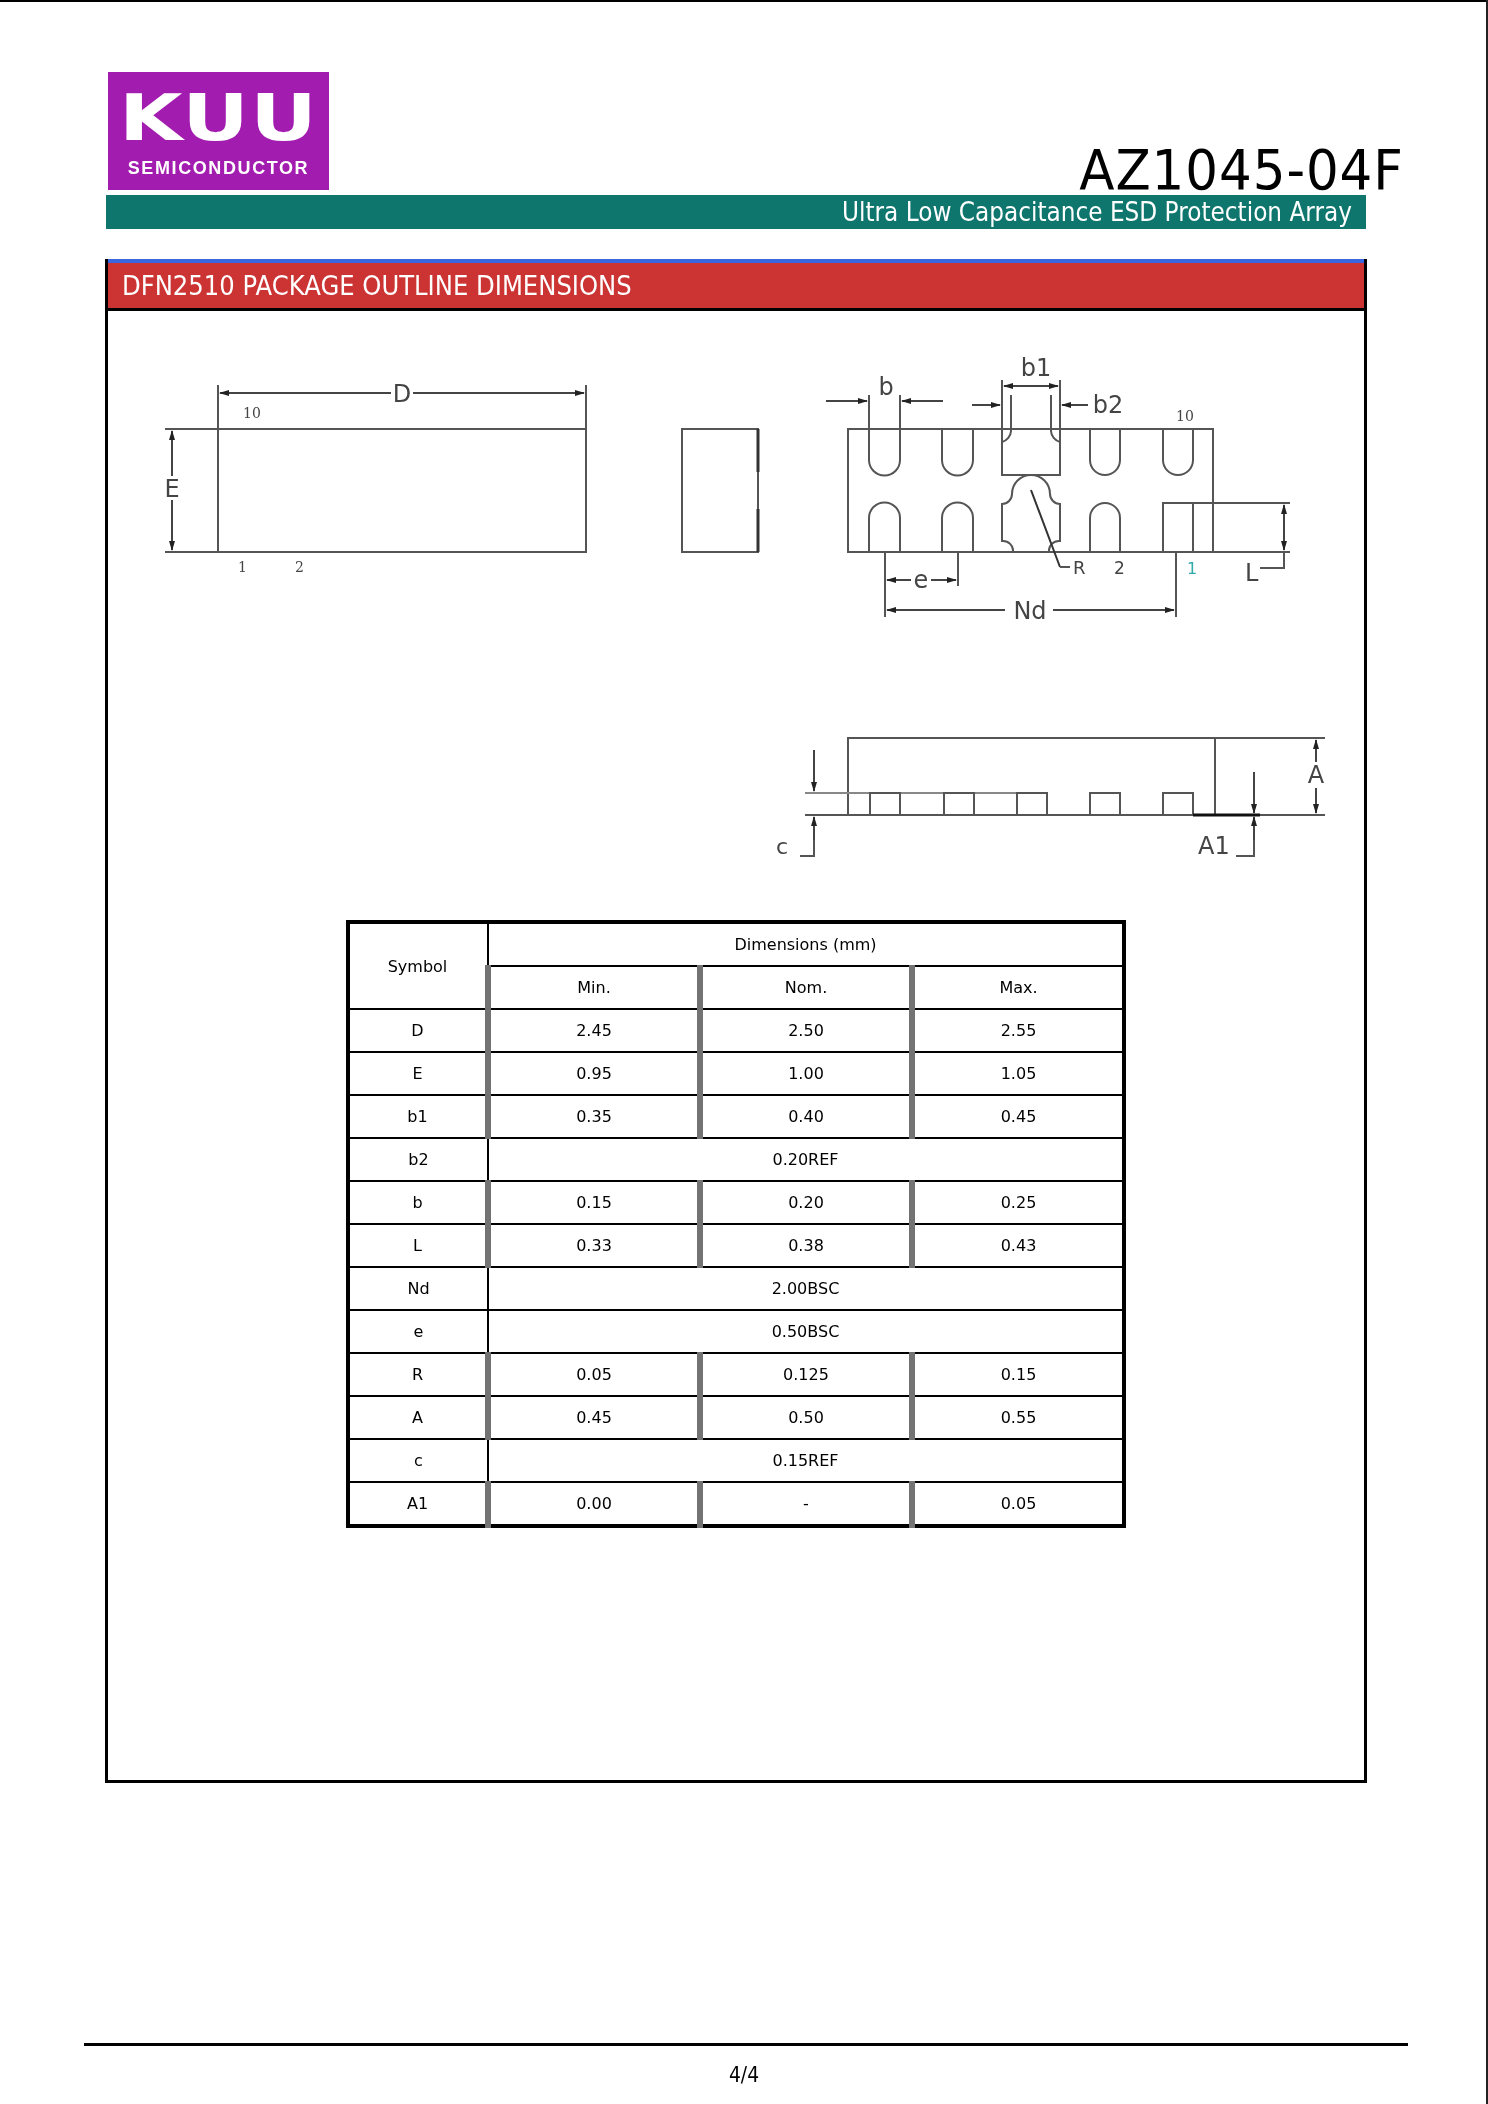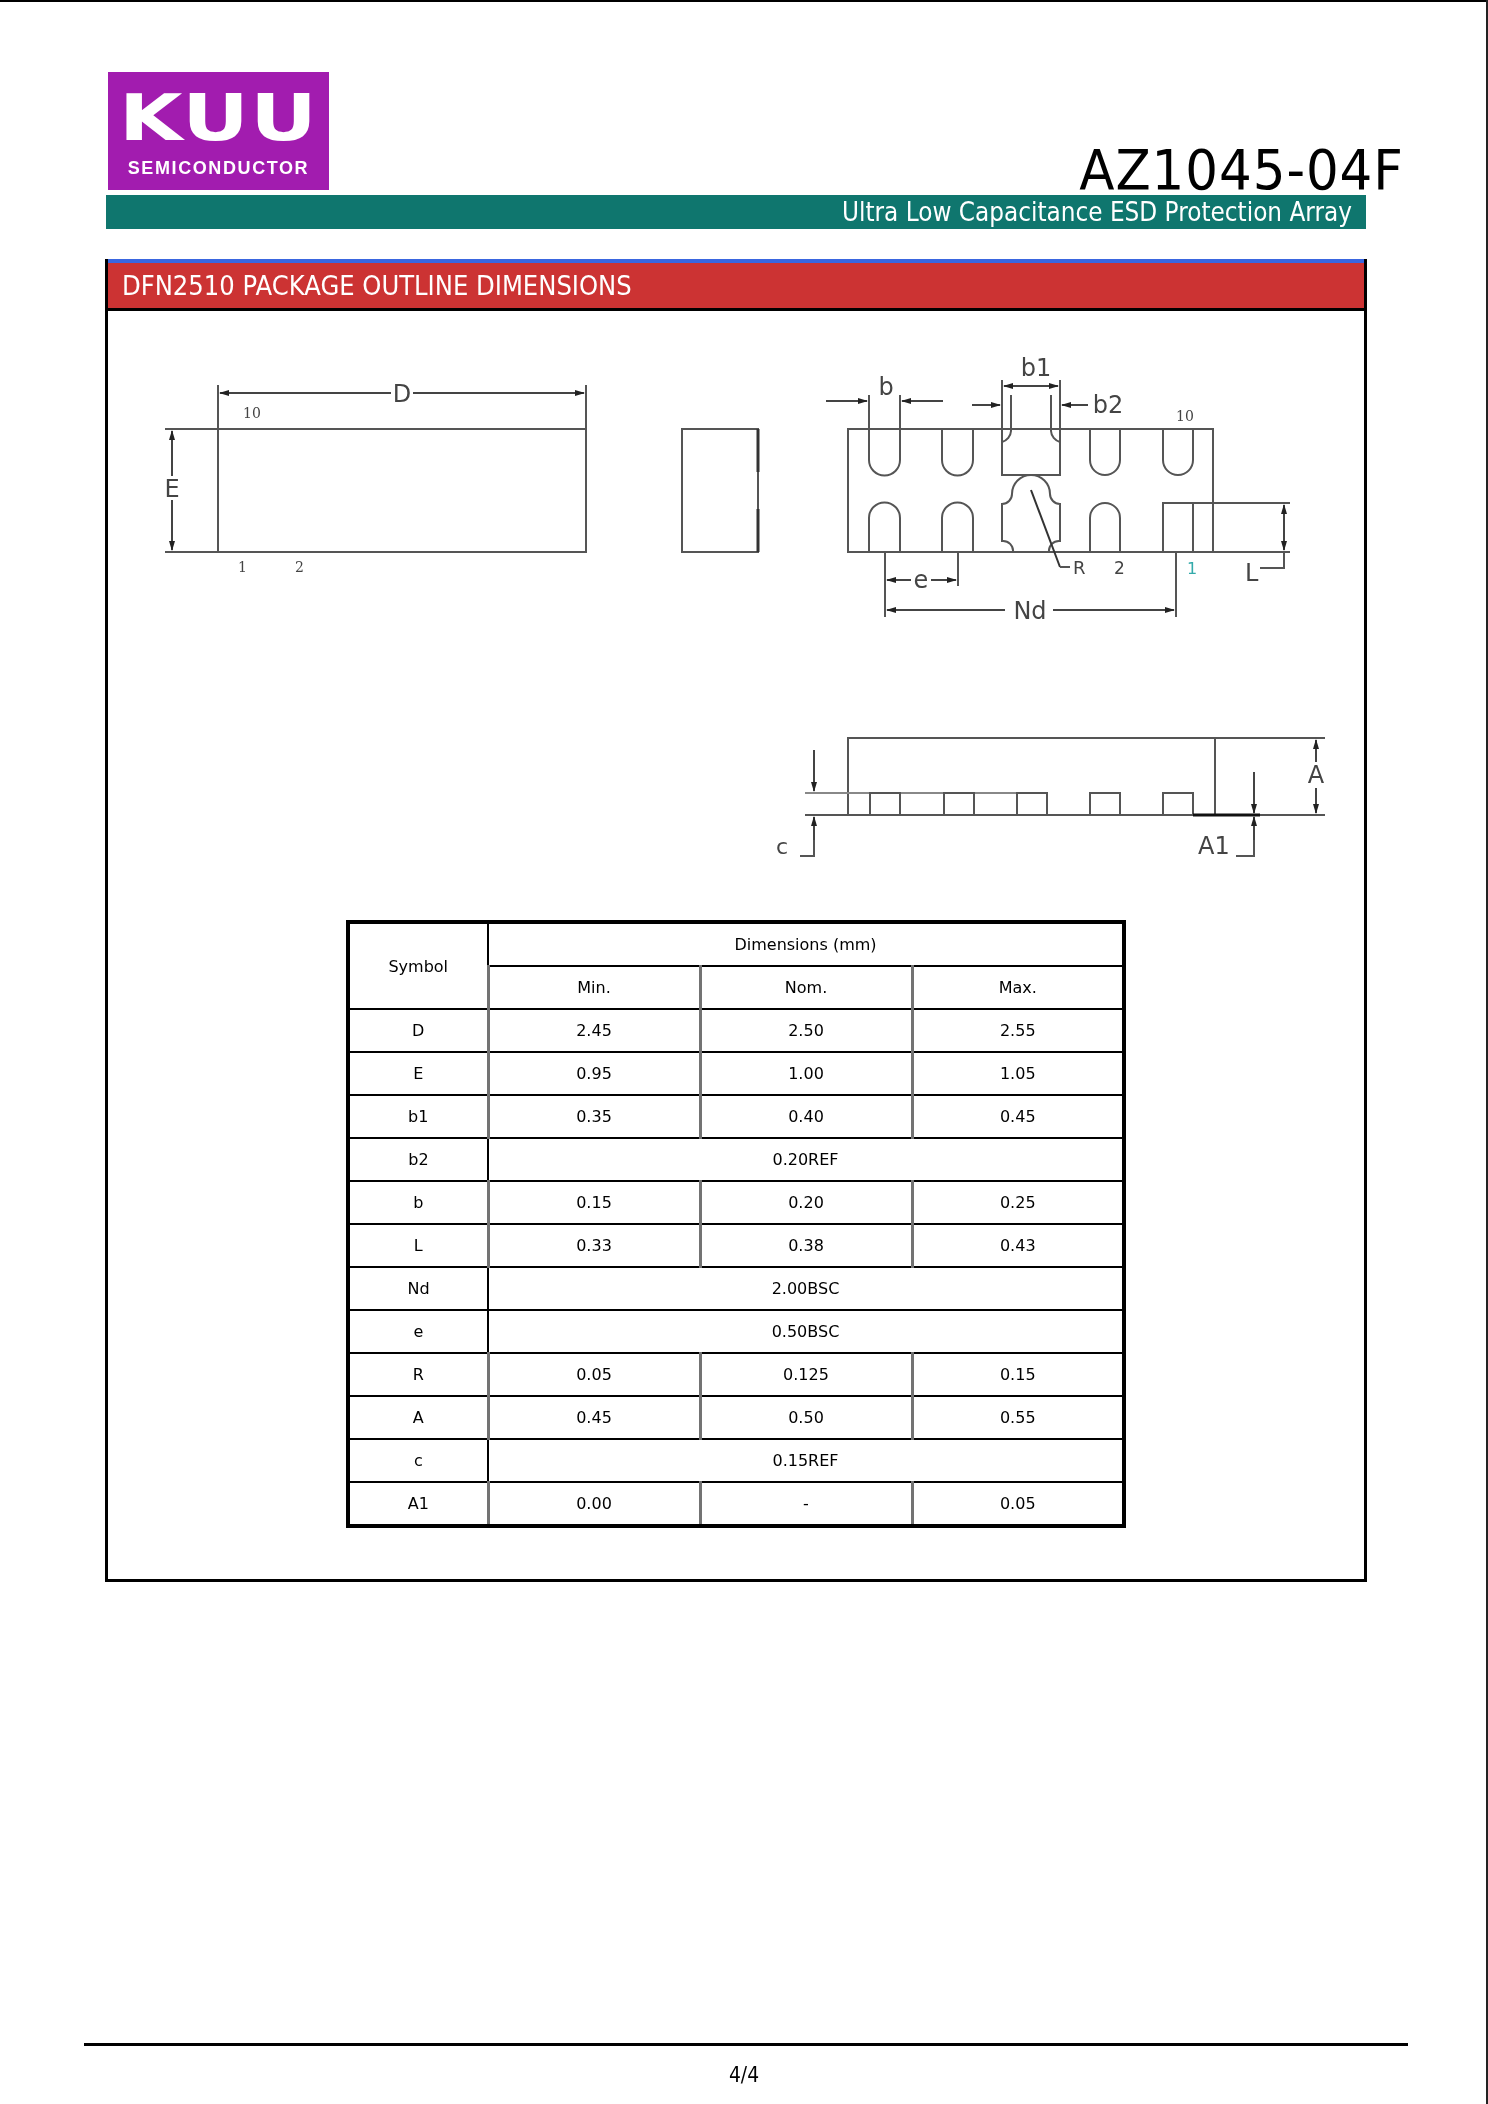"DFN2510 PACKAGE OUTLINE DIMENSIONS" .section { height: 1323px -> 1524px }
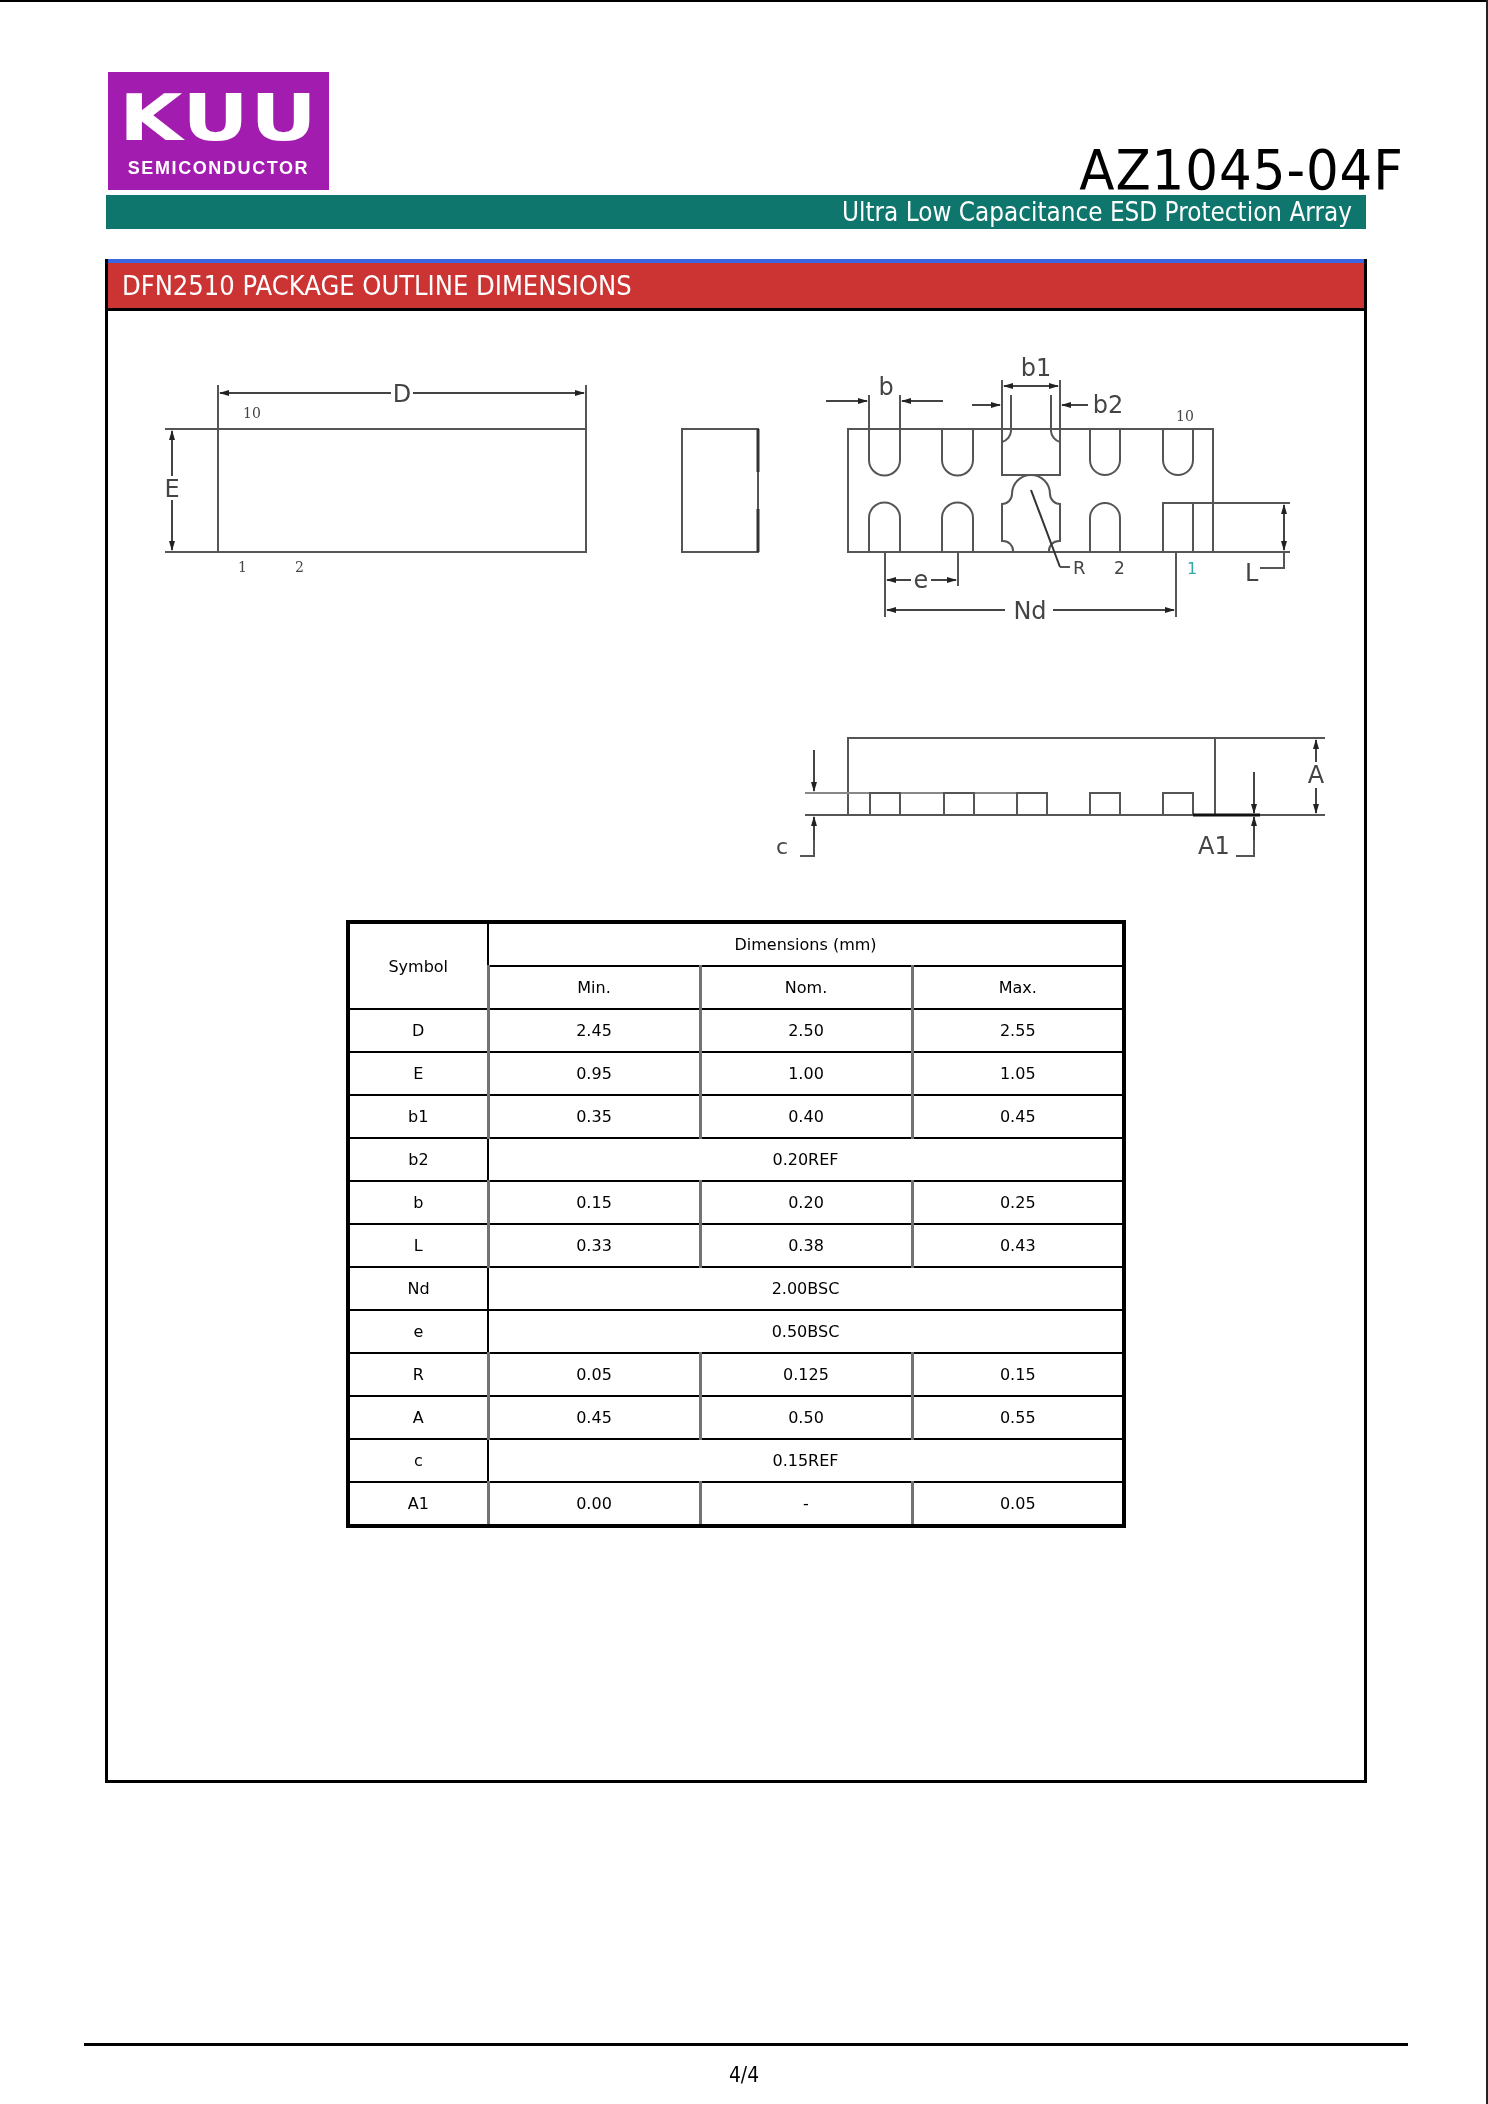"Min." .dim-table td.thin { border-left: 3px solid #737373 -> 6px solid #737373 }
